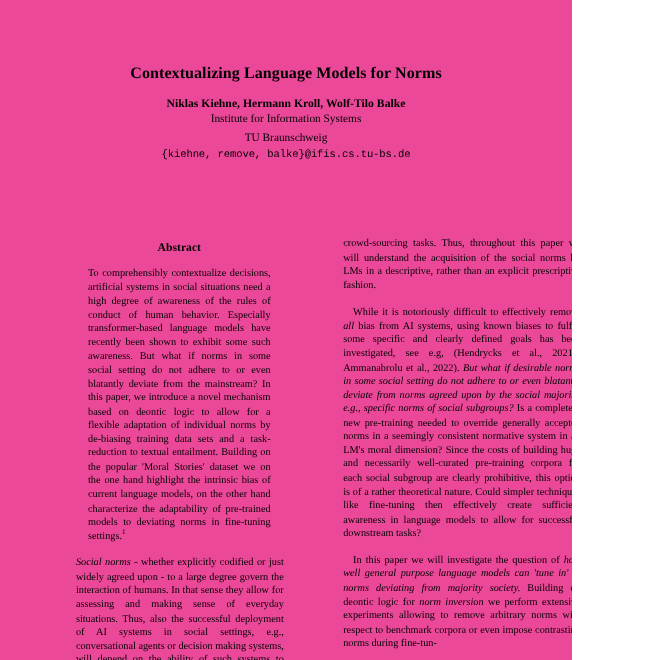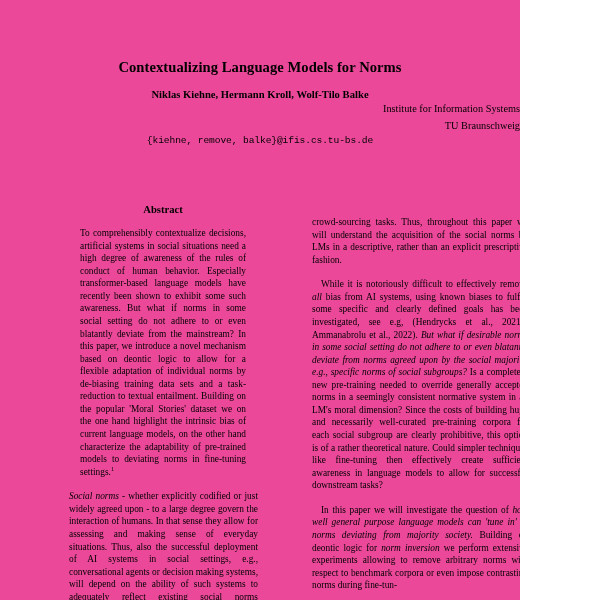"Institute for Information Systems" .affil { text-align: right -> none }
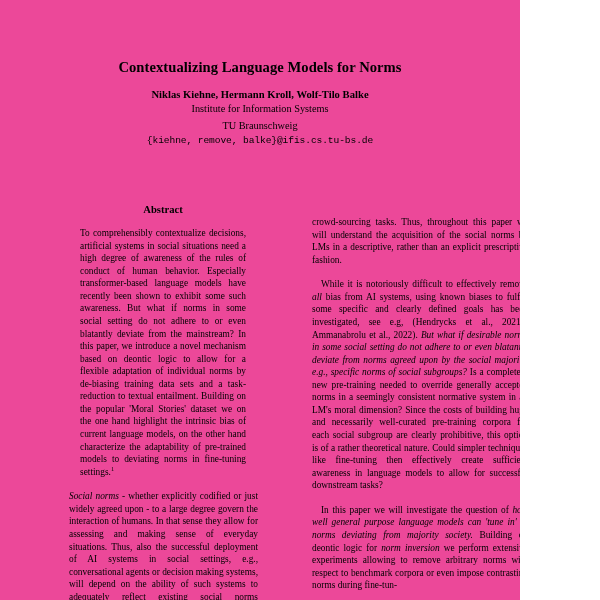"Abstract" .abstract-head { margin: 0 0 9px 0 -> 16px 0 9px 0 }
